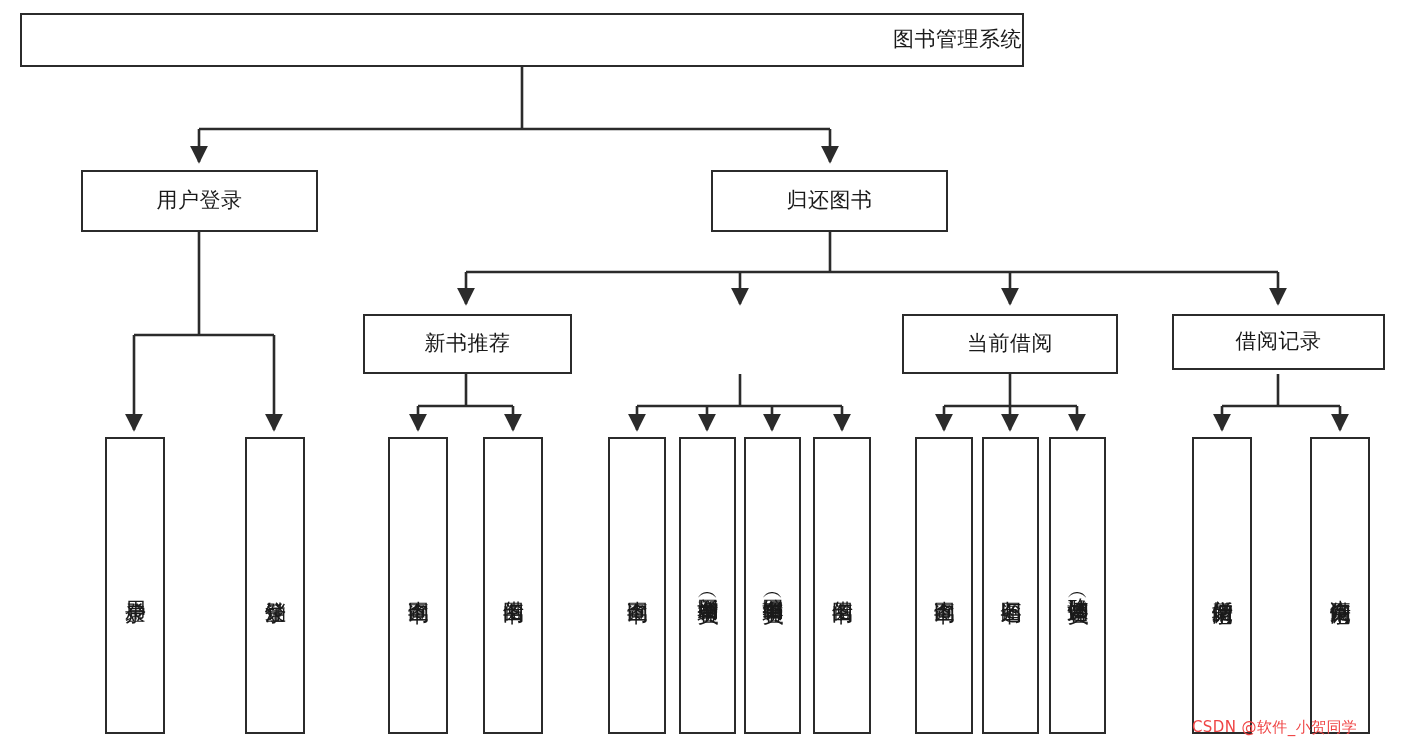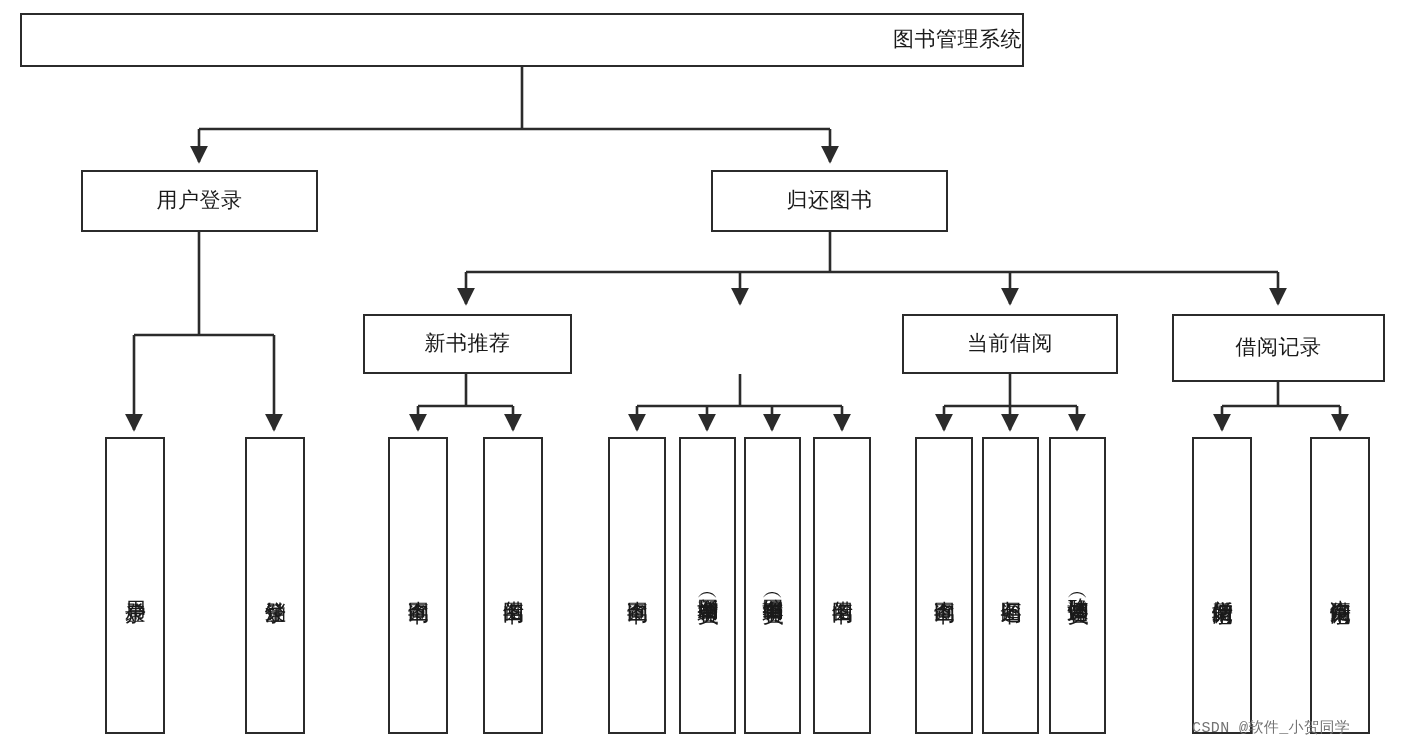"借阅记录" div.node-box { height: 68px -> 56px }
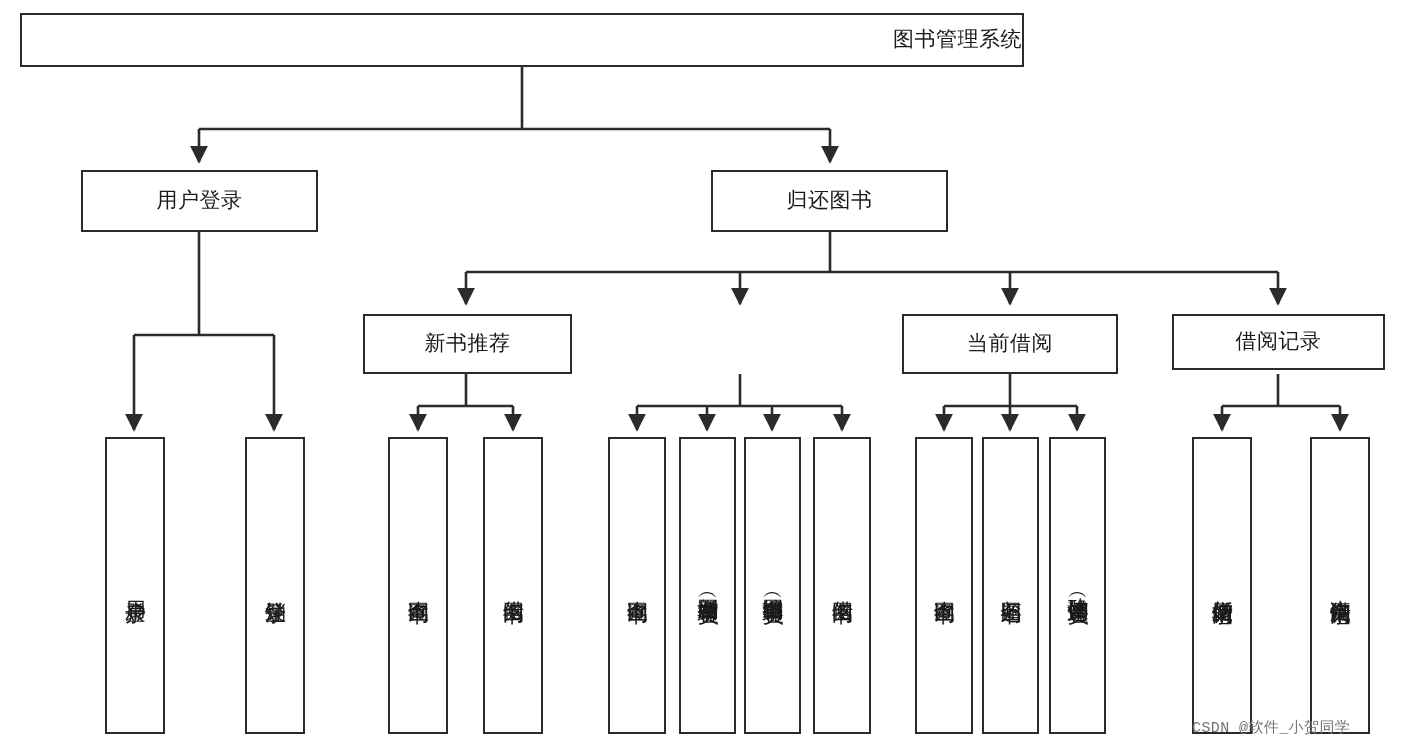"CSDN @软件_小贺同学" .watermark { color: #737373 -> #ef4444; font-family: Liberation Mono, monospace -> none }
